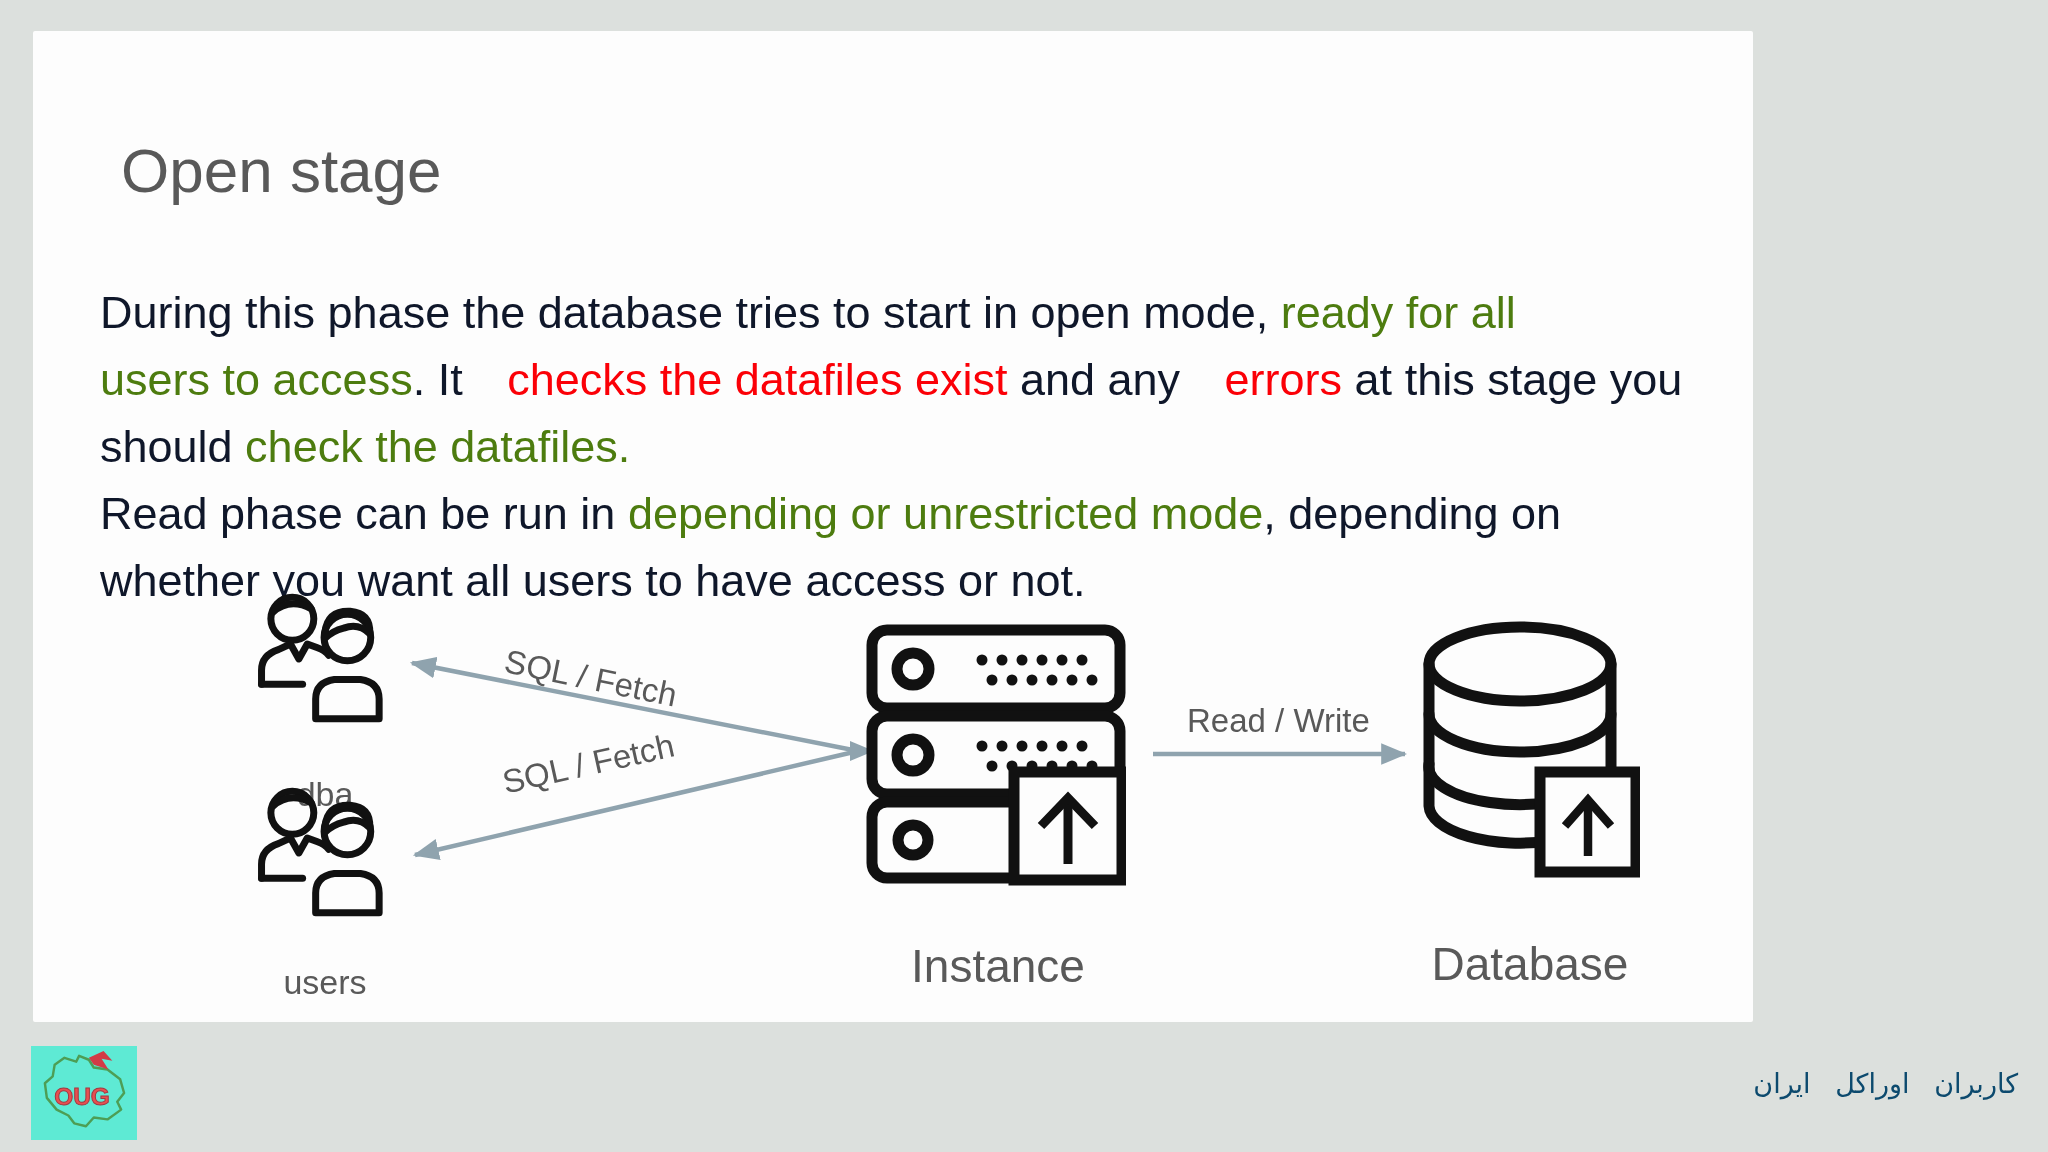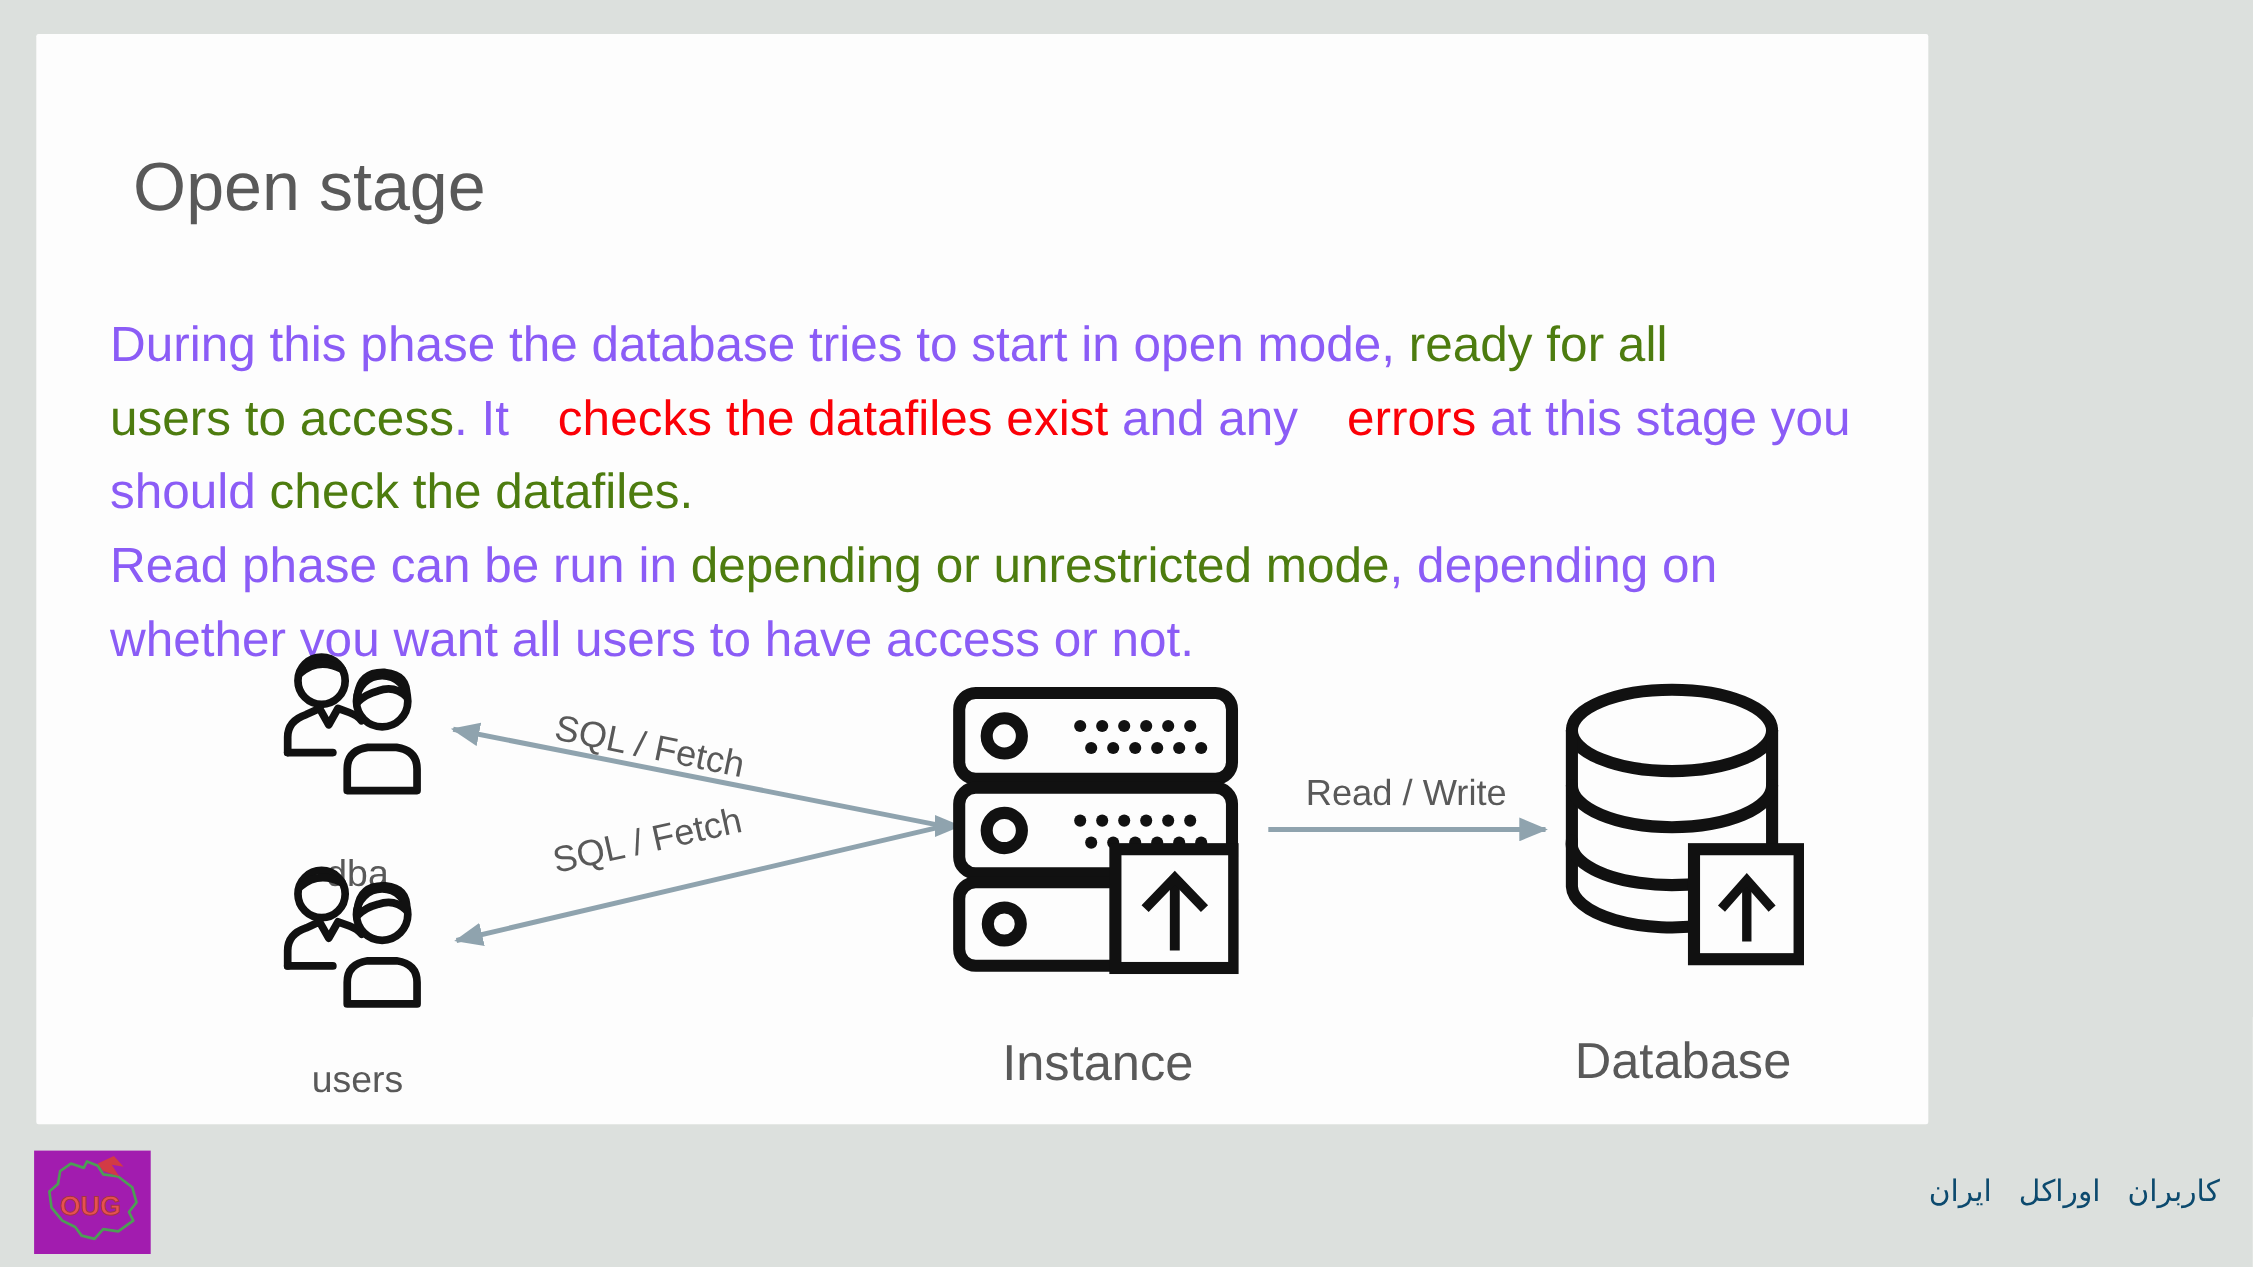"During this phase the database" .seg-gray { color: #8b5cf6 -> #0f172a }
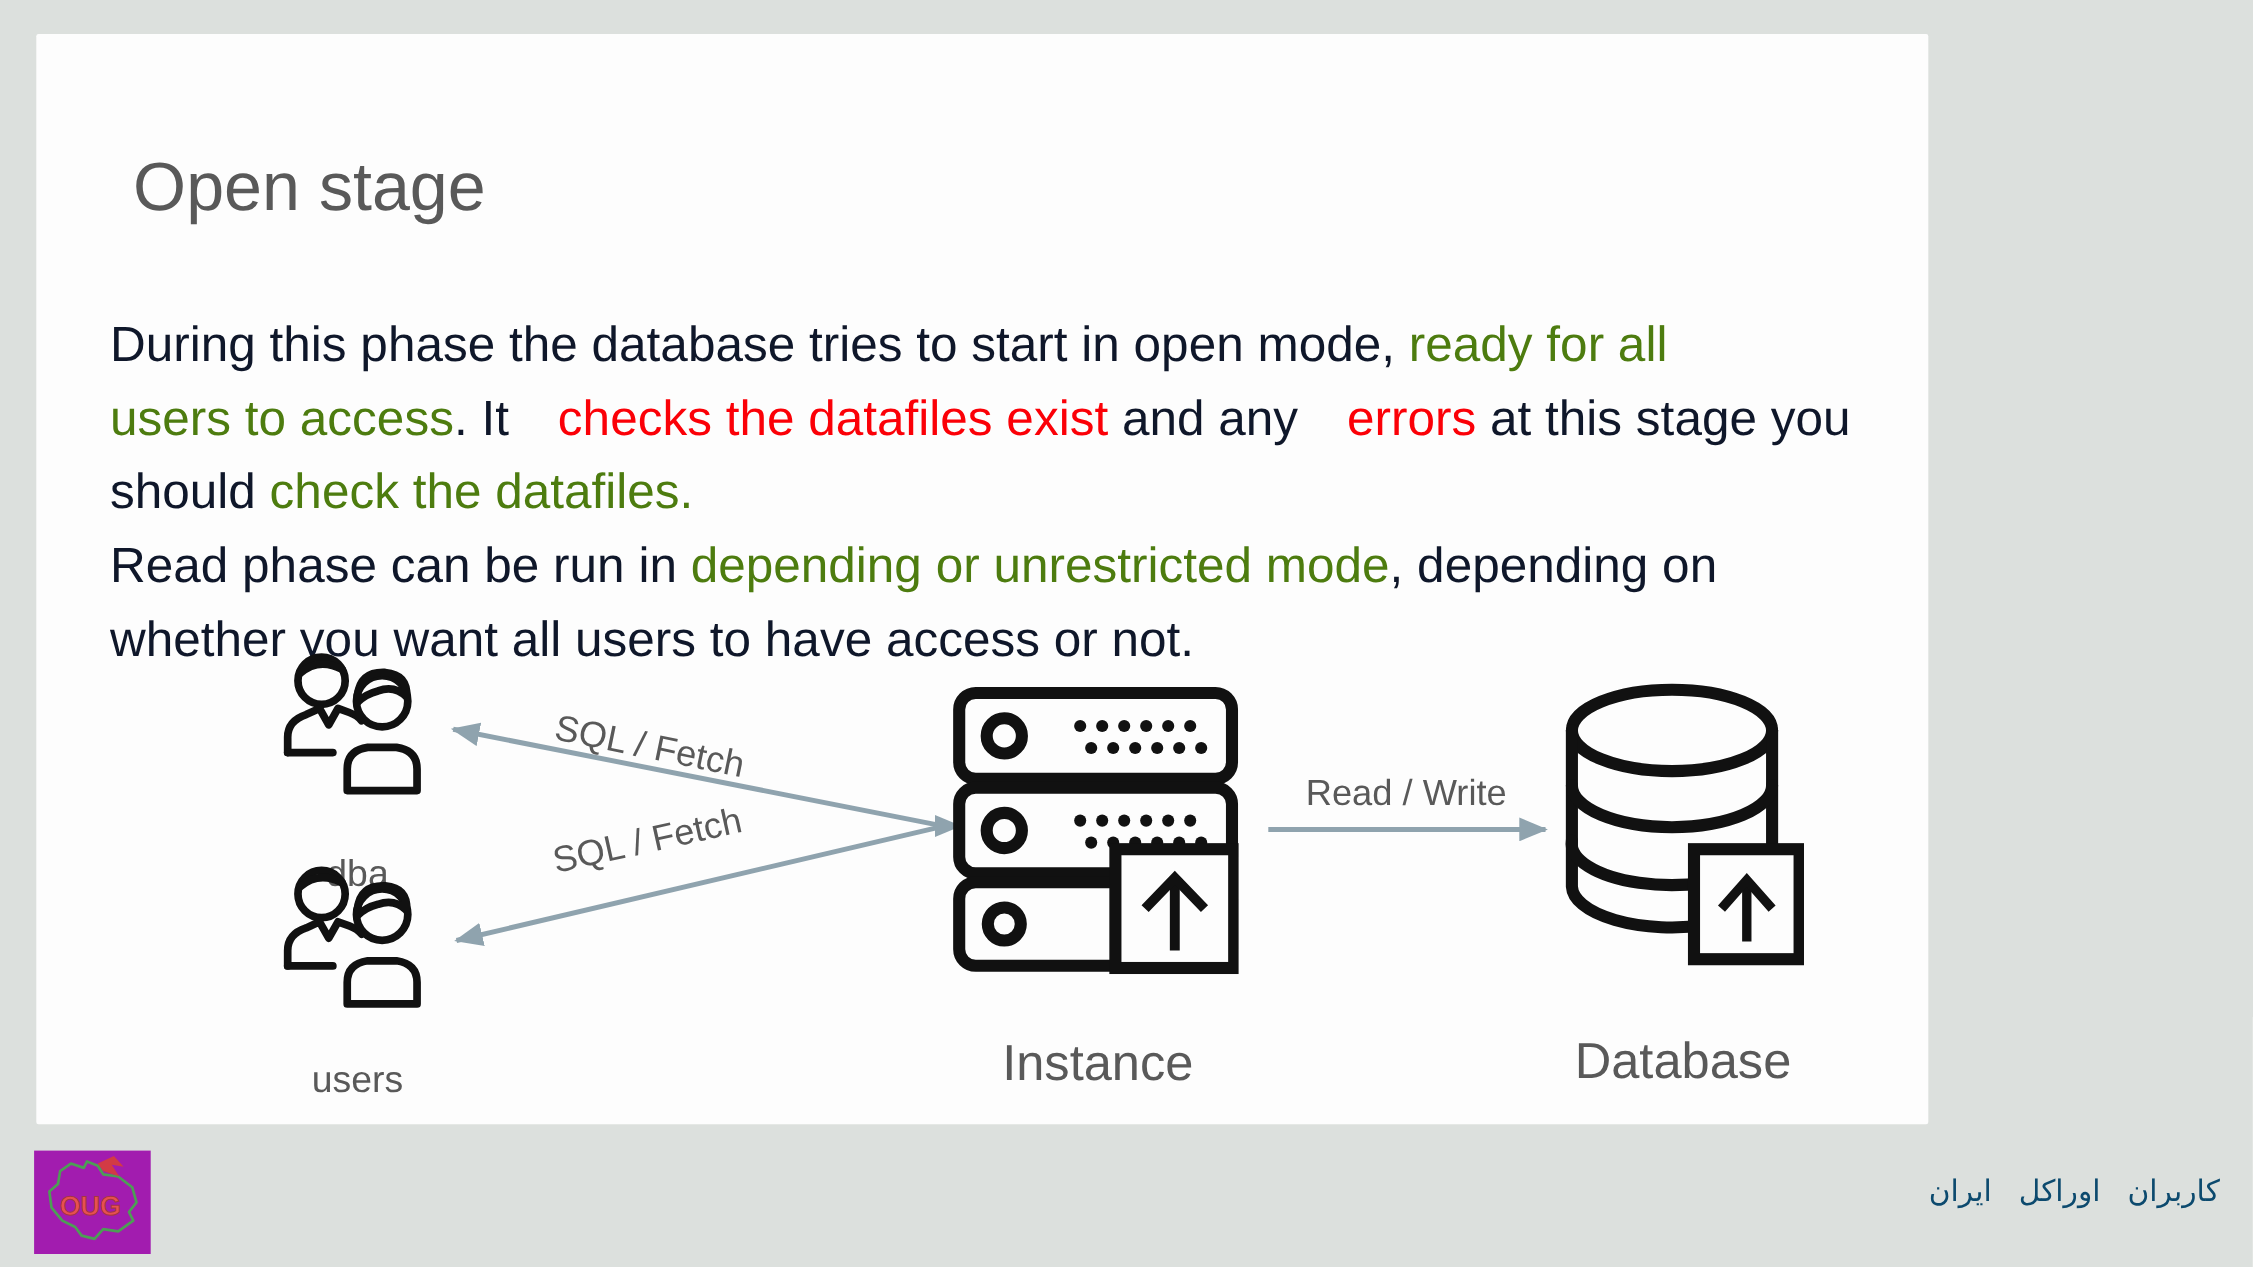"OUG" .logo-box { background: #a21caf -> #5eead4 }
